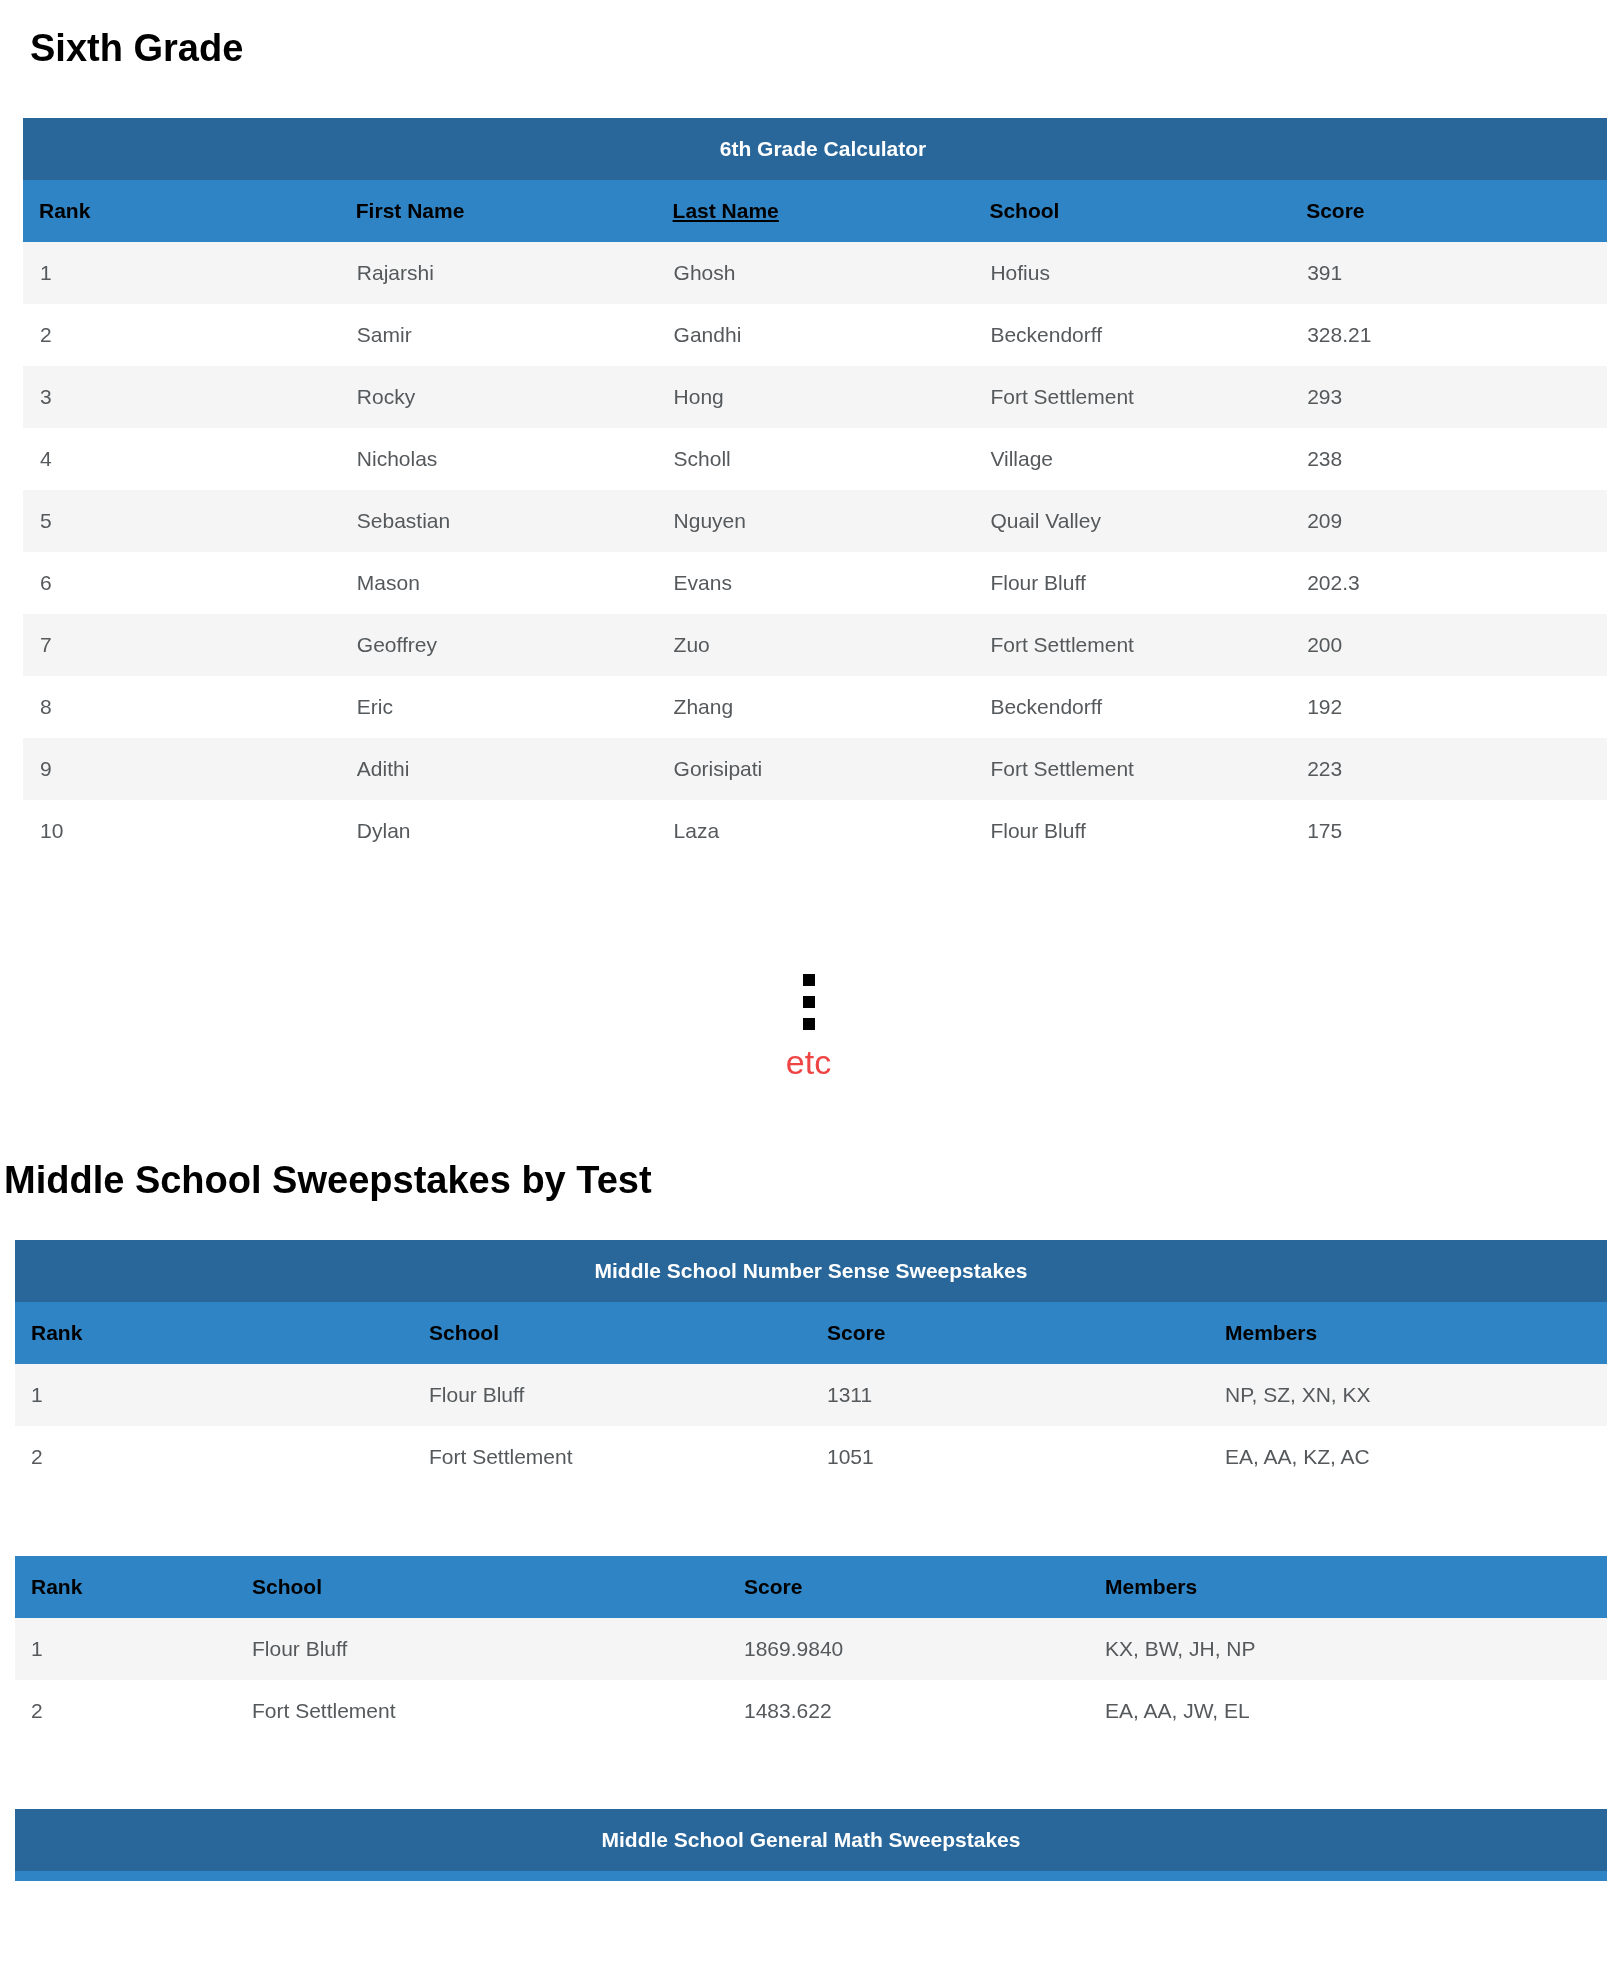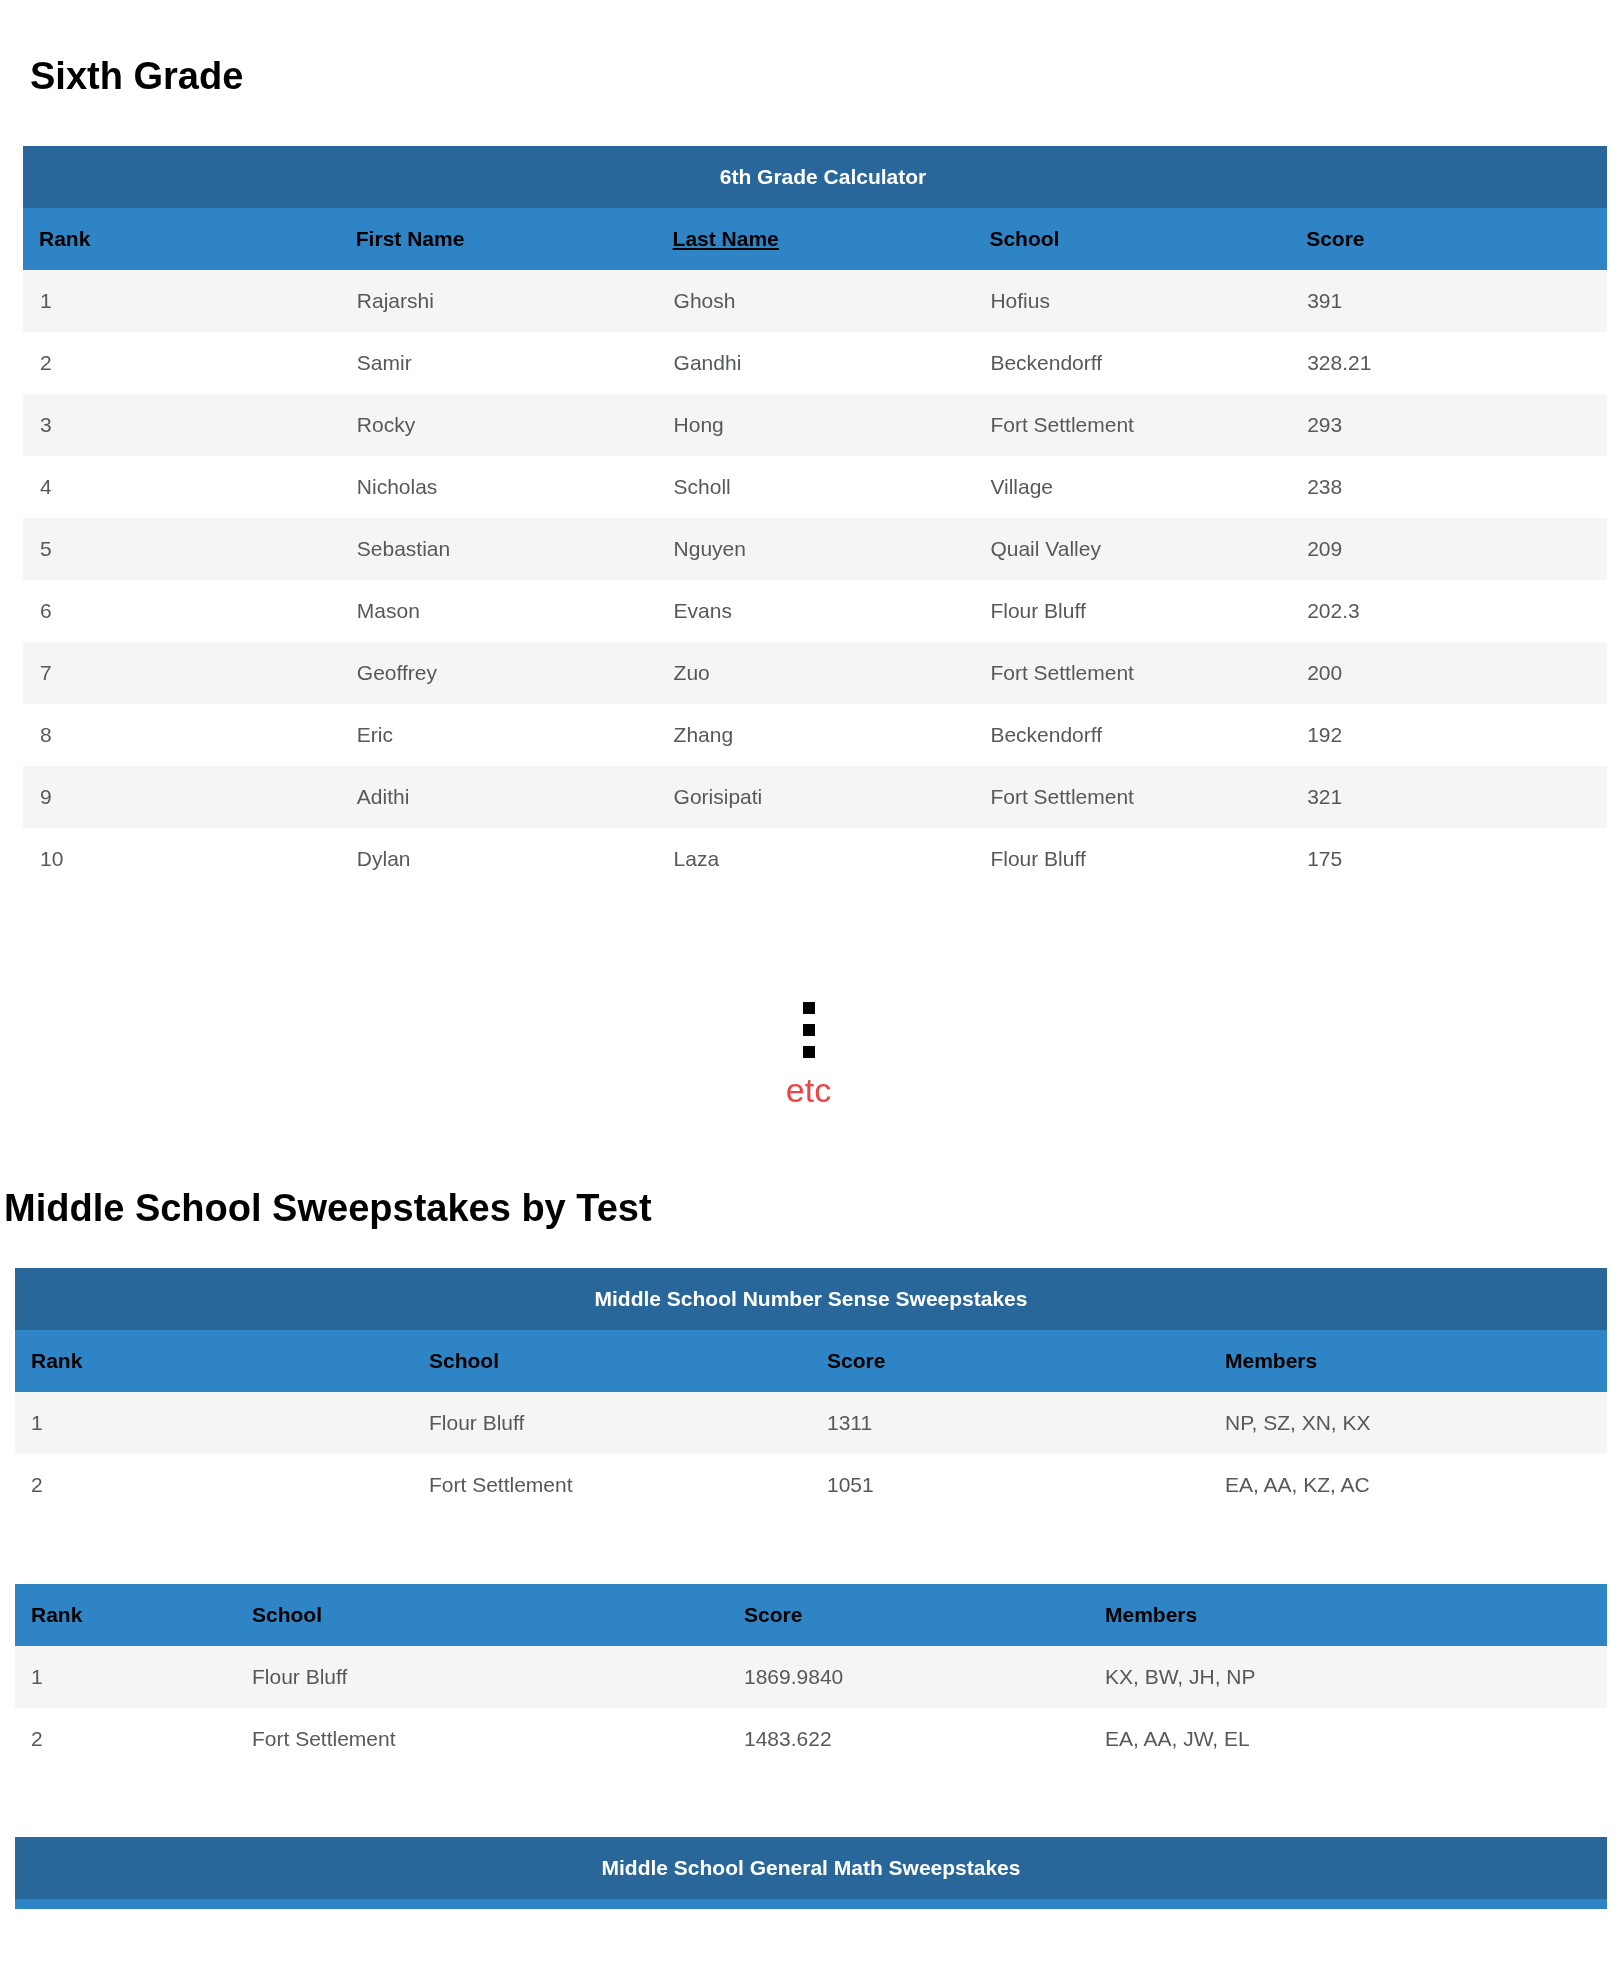"Sixth Grade" #title-sixth { margin-top: 28px -> none }
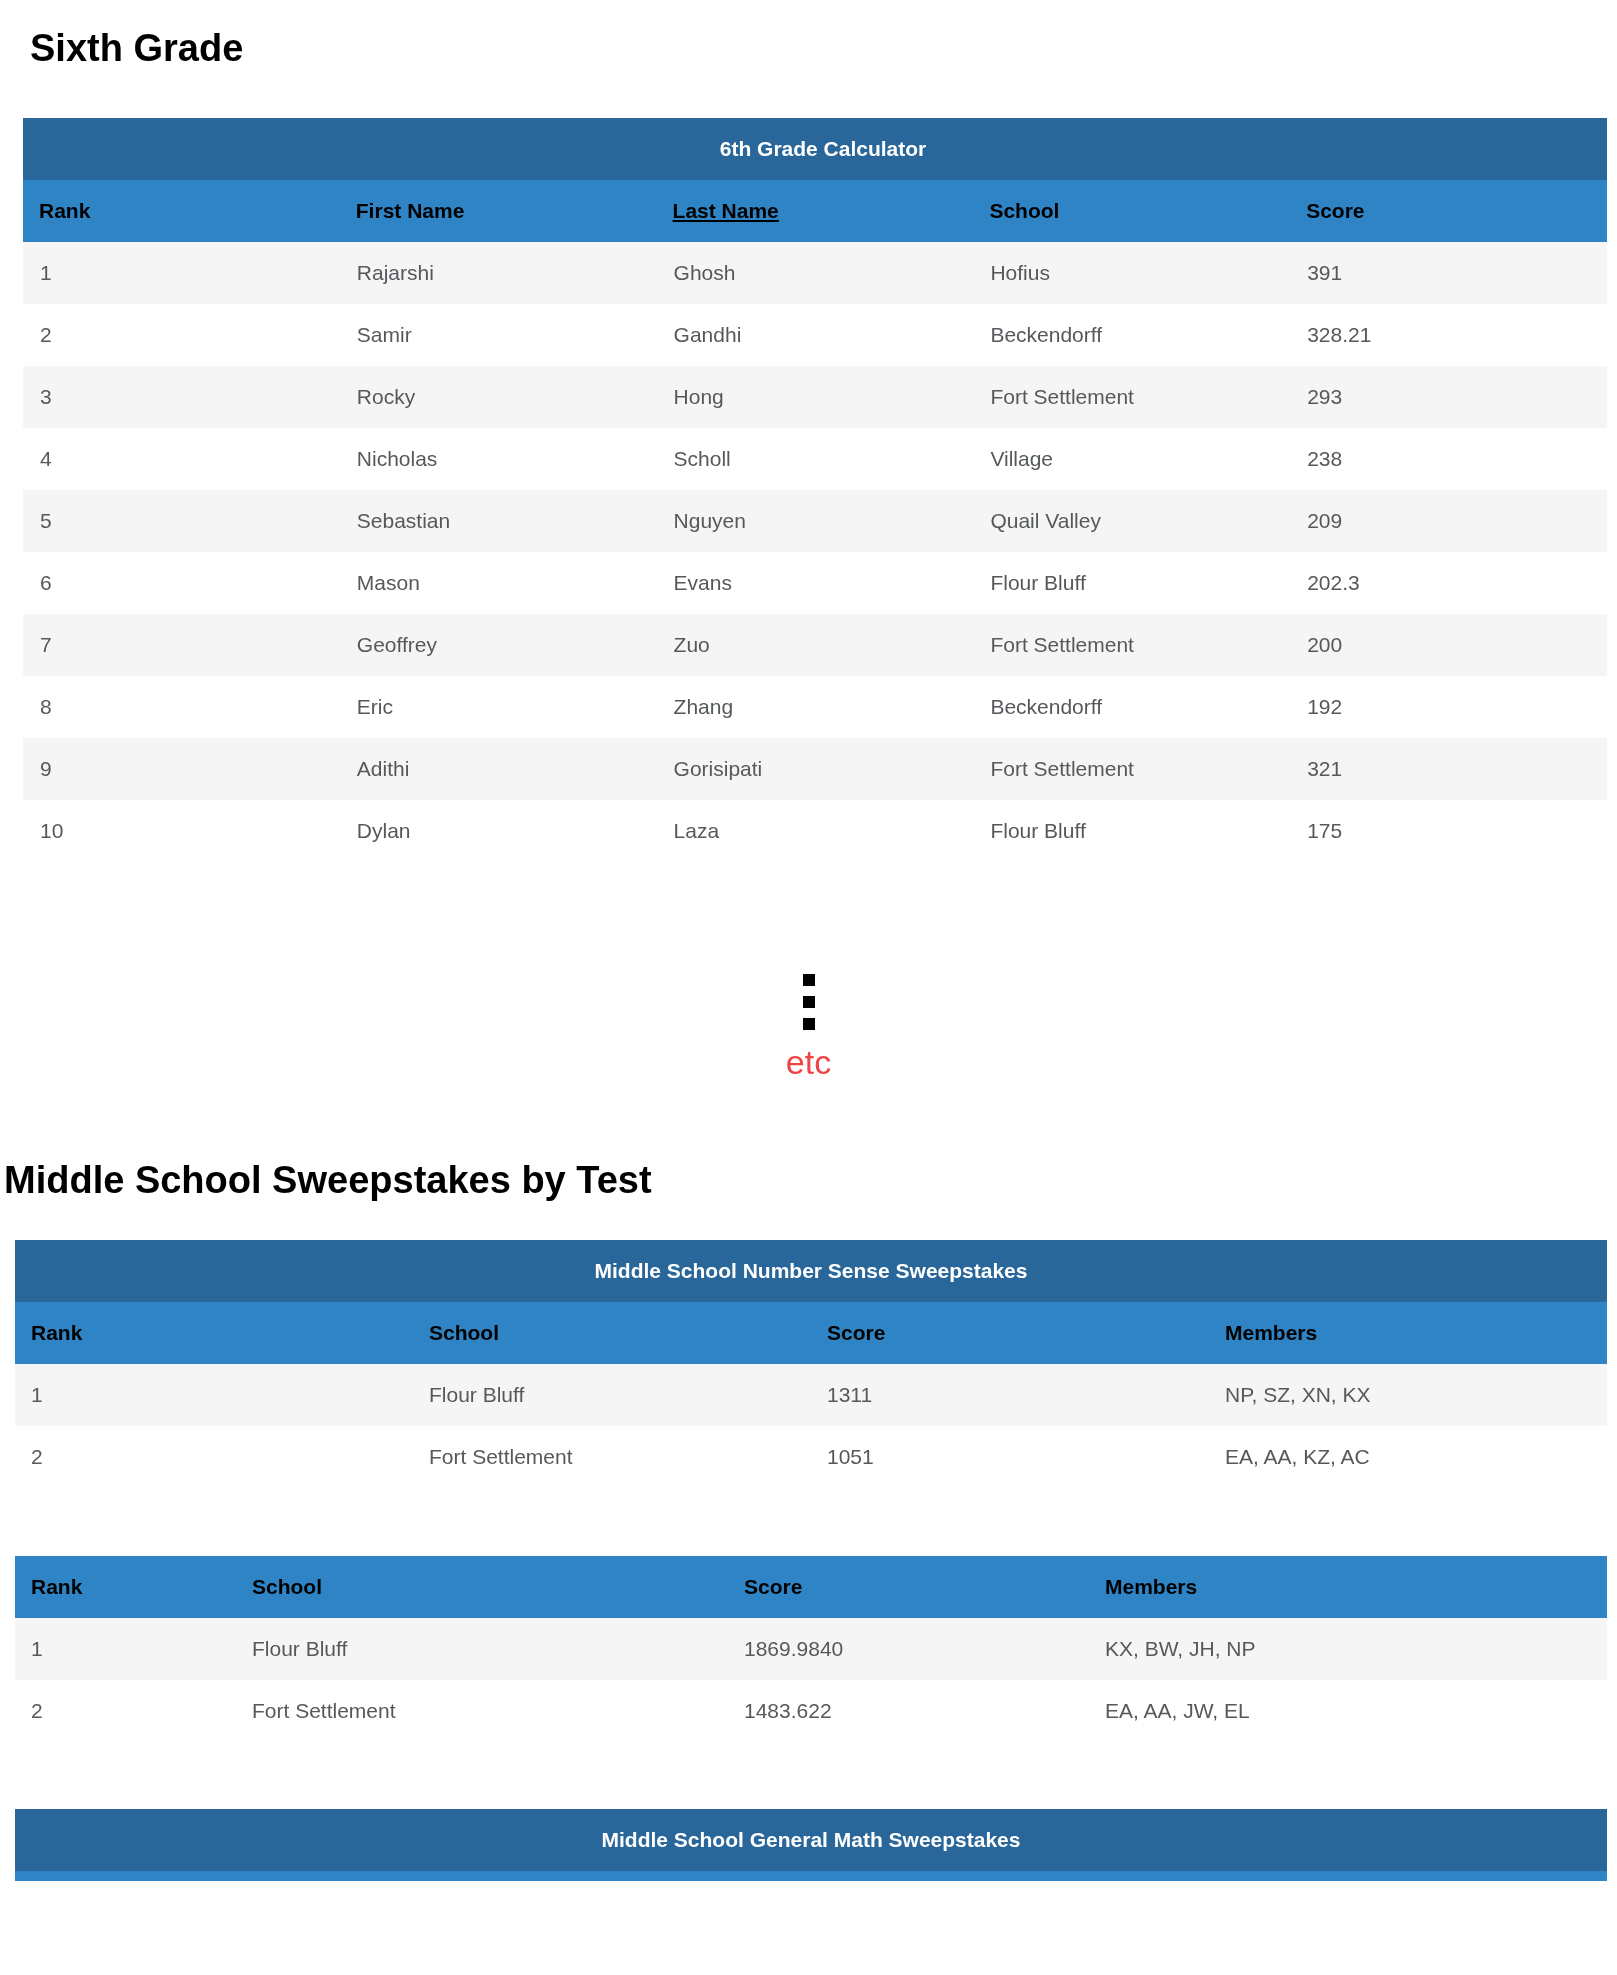"321" td { text: 321 -> 223 }
